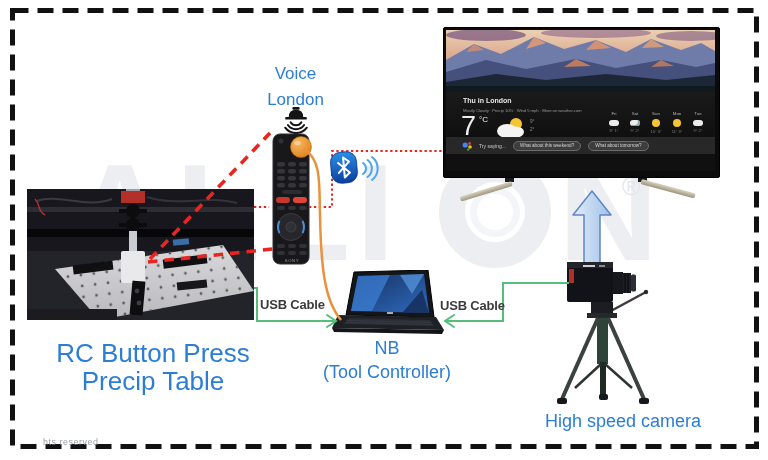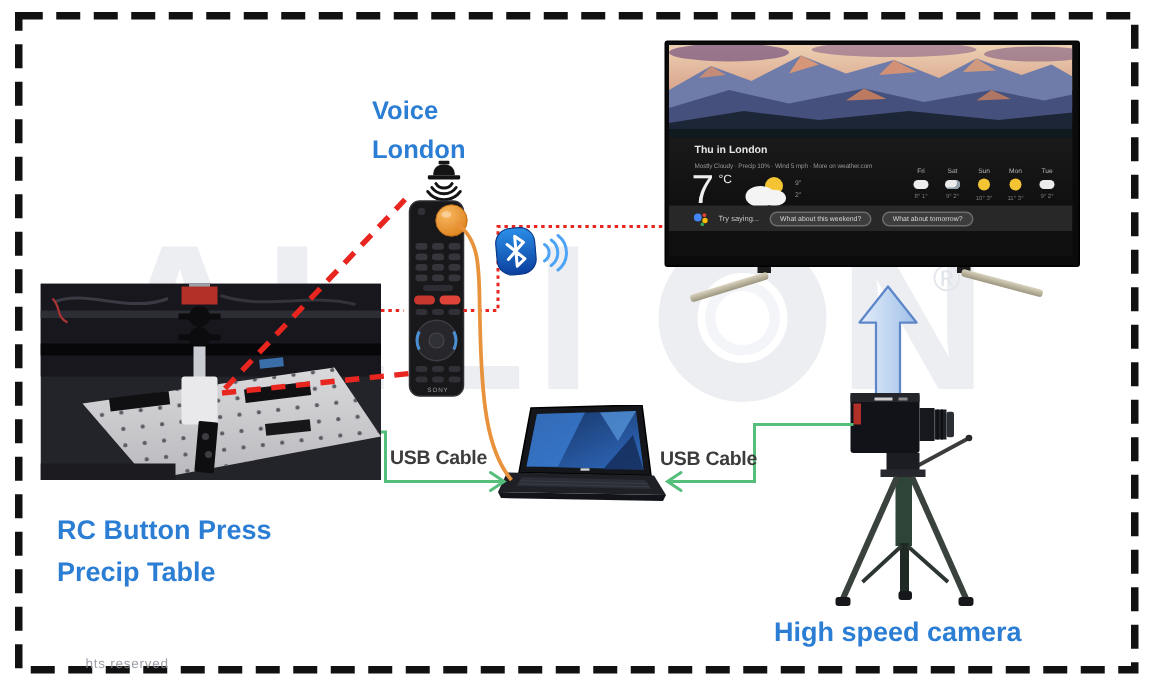"Voice" .blue-lbl { font-weight: 700 -> 400; text-align: left -> center }
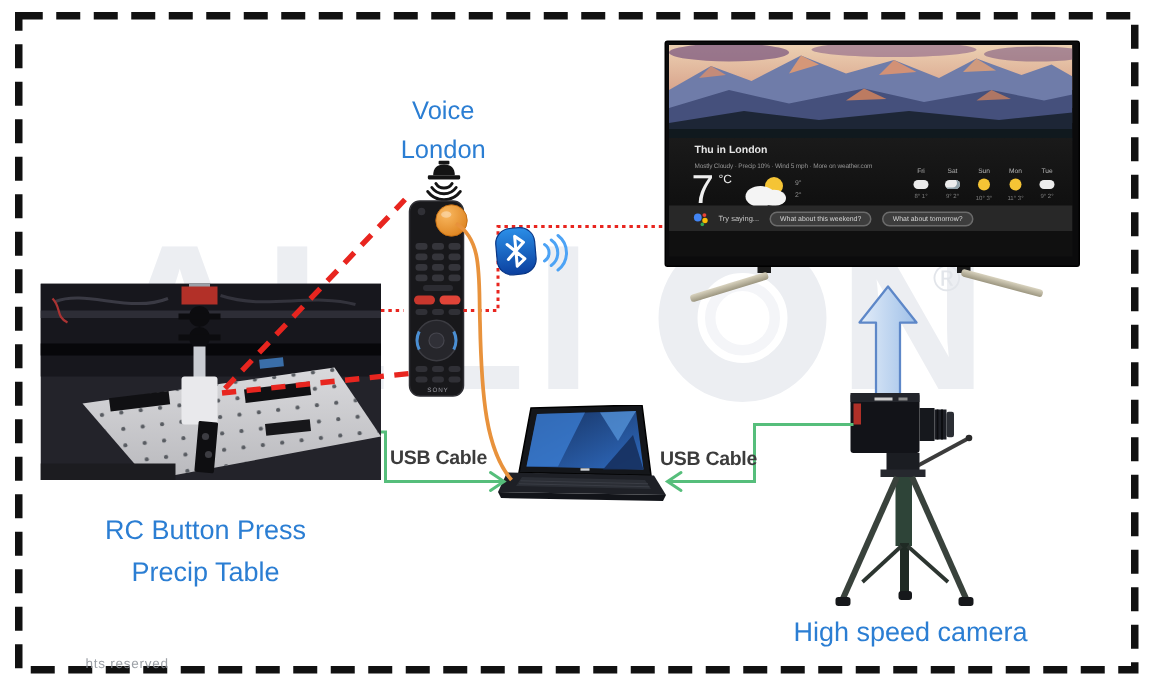"RC Button Press" .lbl-table { font-size: 18px -> 26px; left: 38px -> 54px }
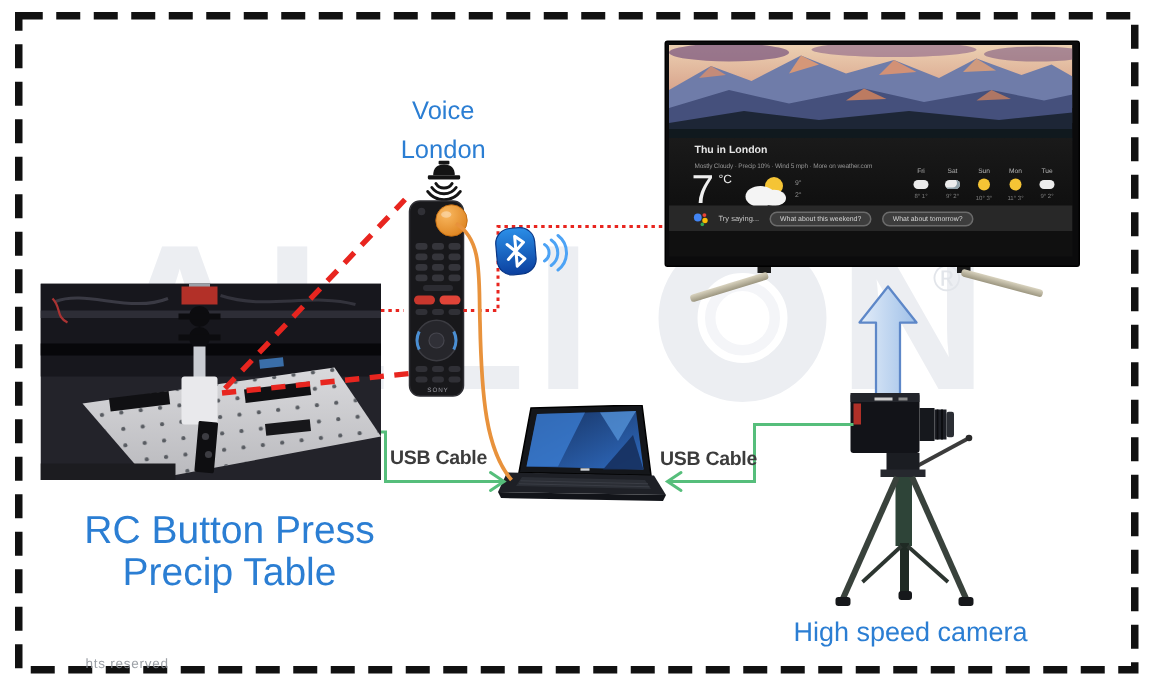"NB" div.blue-lbl { html: none -> <div> <div>NB</div> <div>(Tool Controller)</div> </div> }
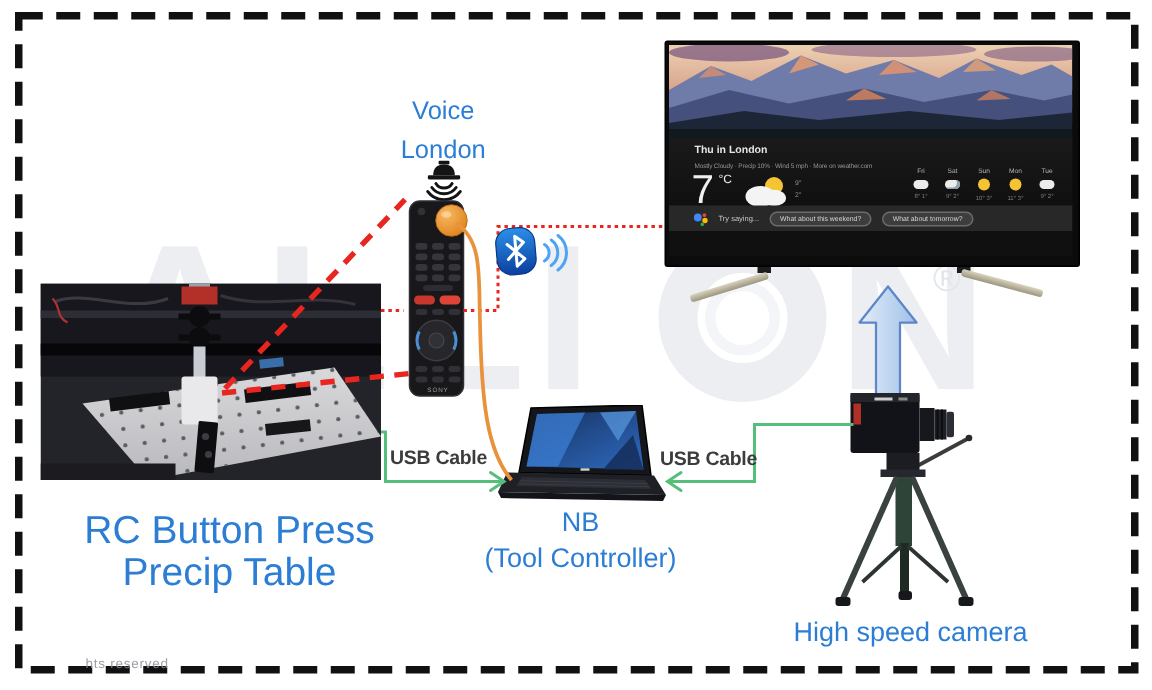"High speed camera" .lbl-camera { left: 516px -> 532px }
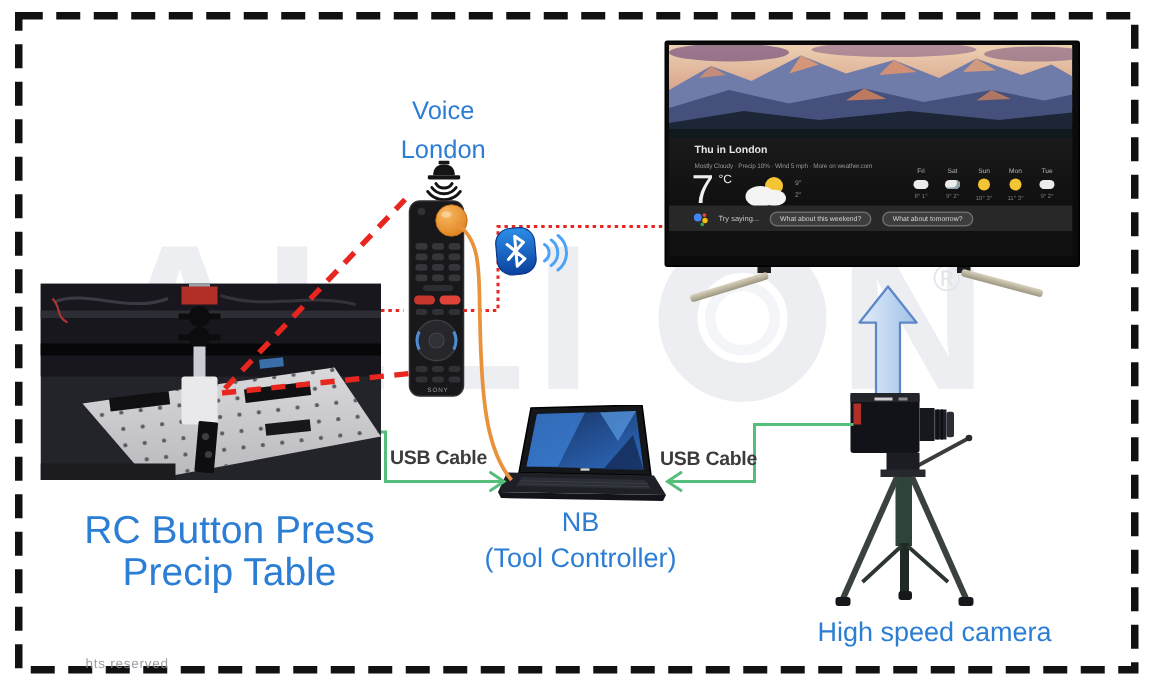"hts reserved" .wm-footer { left: 16px -> 2px }
